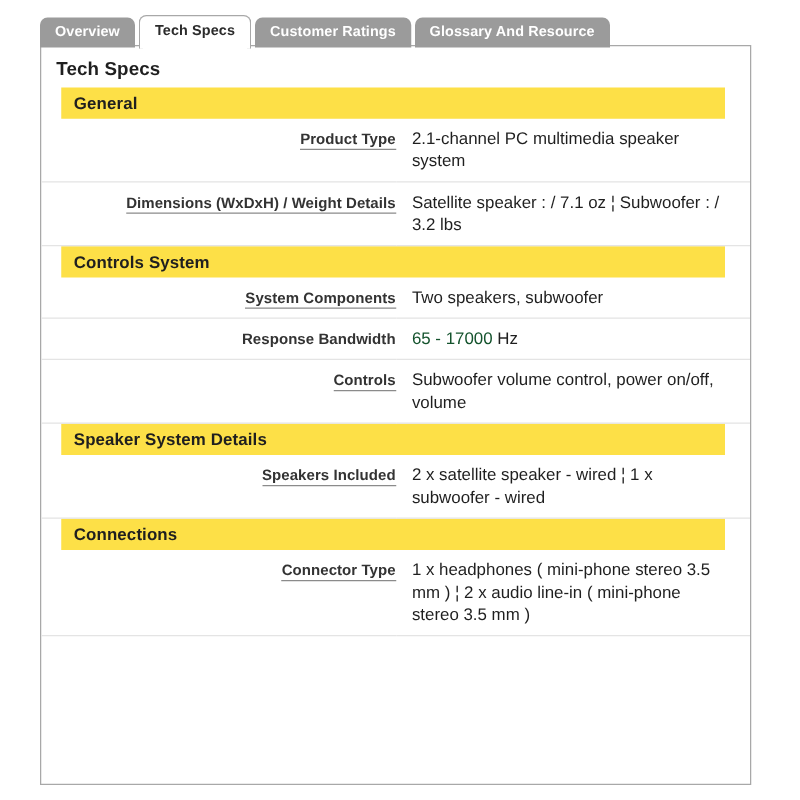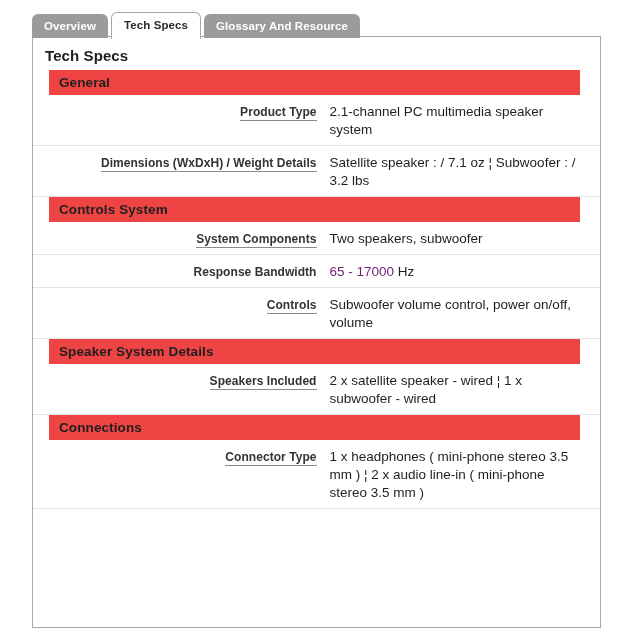"Customer Ratings" div.tab { html: none -> <div>Customer Ratings</div> }
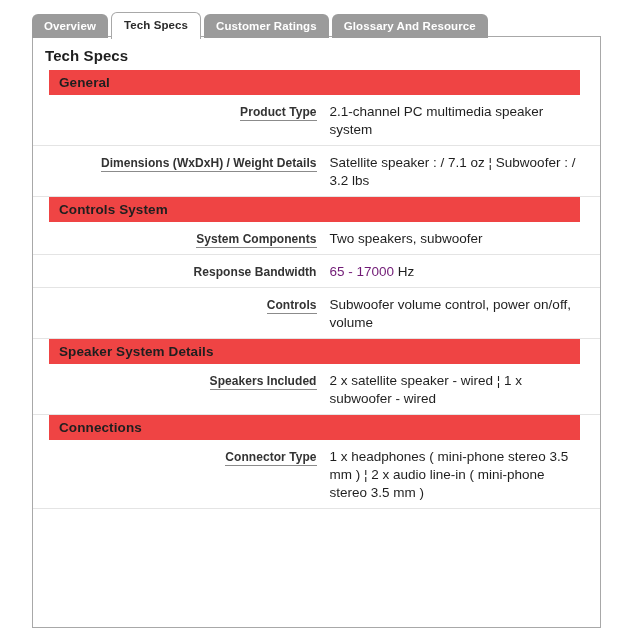"General" .section-band { background: #ef4444 -> #fde047 }
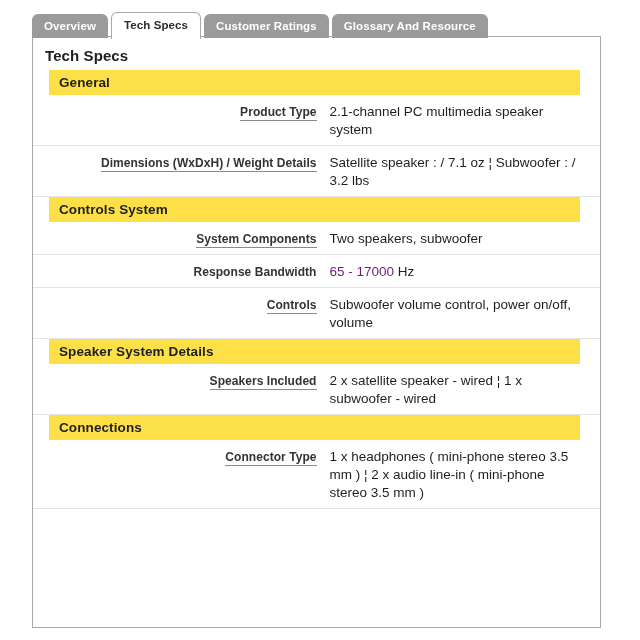"65 - 17000" .value-link { color: #701a75 -> #14532d }
